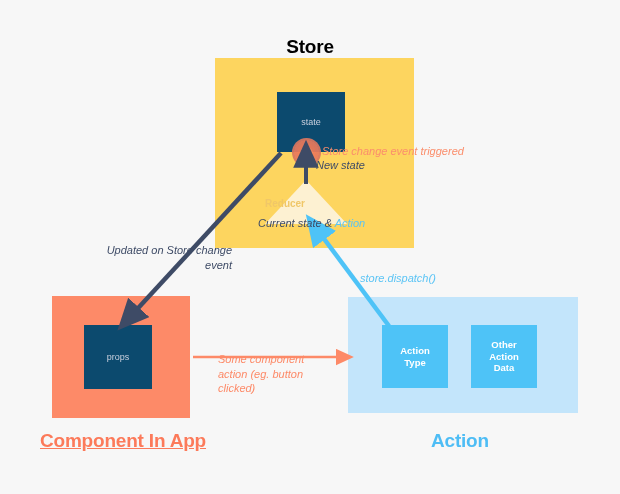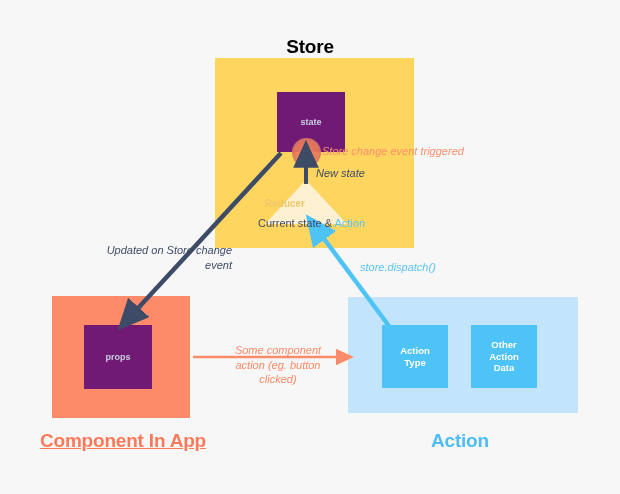"state" .navy-box { background: #701a75 -> #0c4a6e; font-weight: bold -> normal }
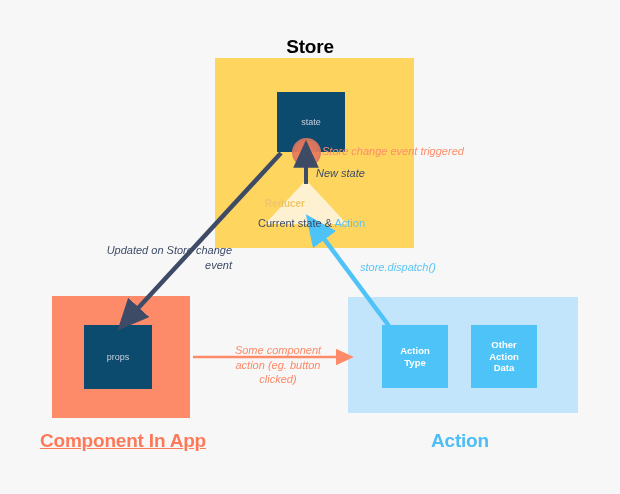"New state" #t-new-state { top: 166px -> 158px }
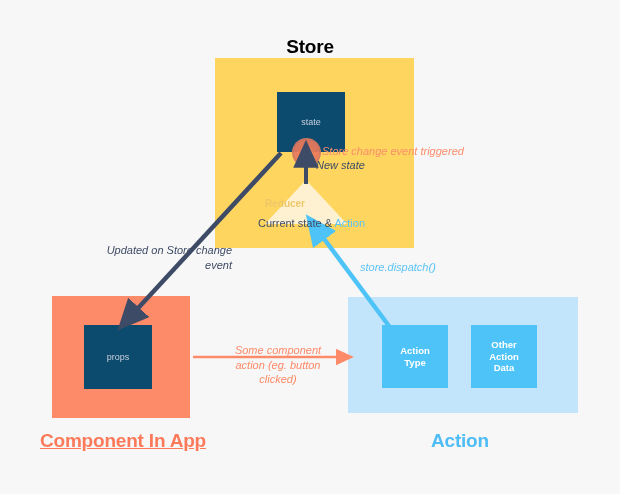"Current state & Action" #t-current-state { font-style: none -> italic }
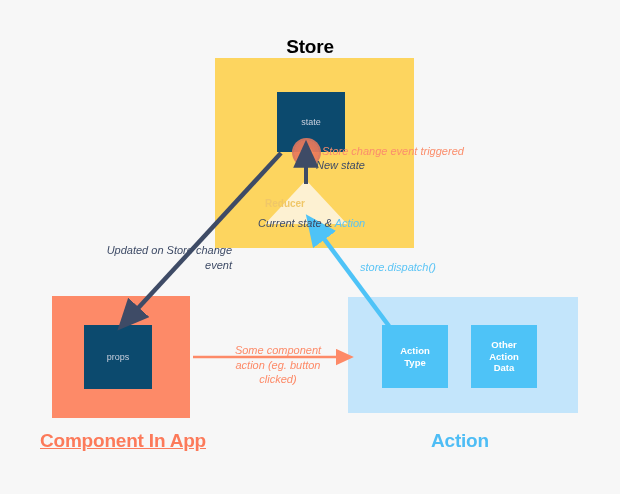"store.dispatch()" .anno-blue { margin-top: none -> 11px }
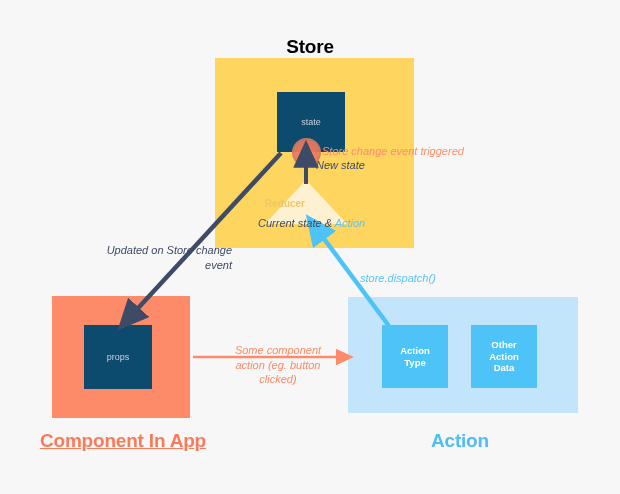"Some component" #t-some-action { text-align: center -> left; top: 343px -> 352px }
